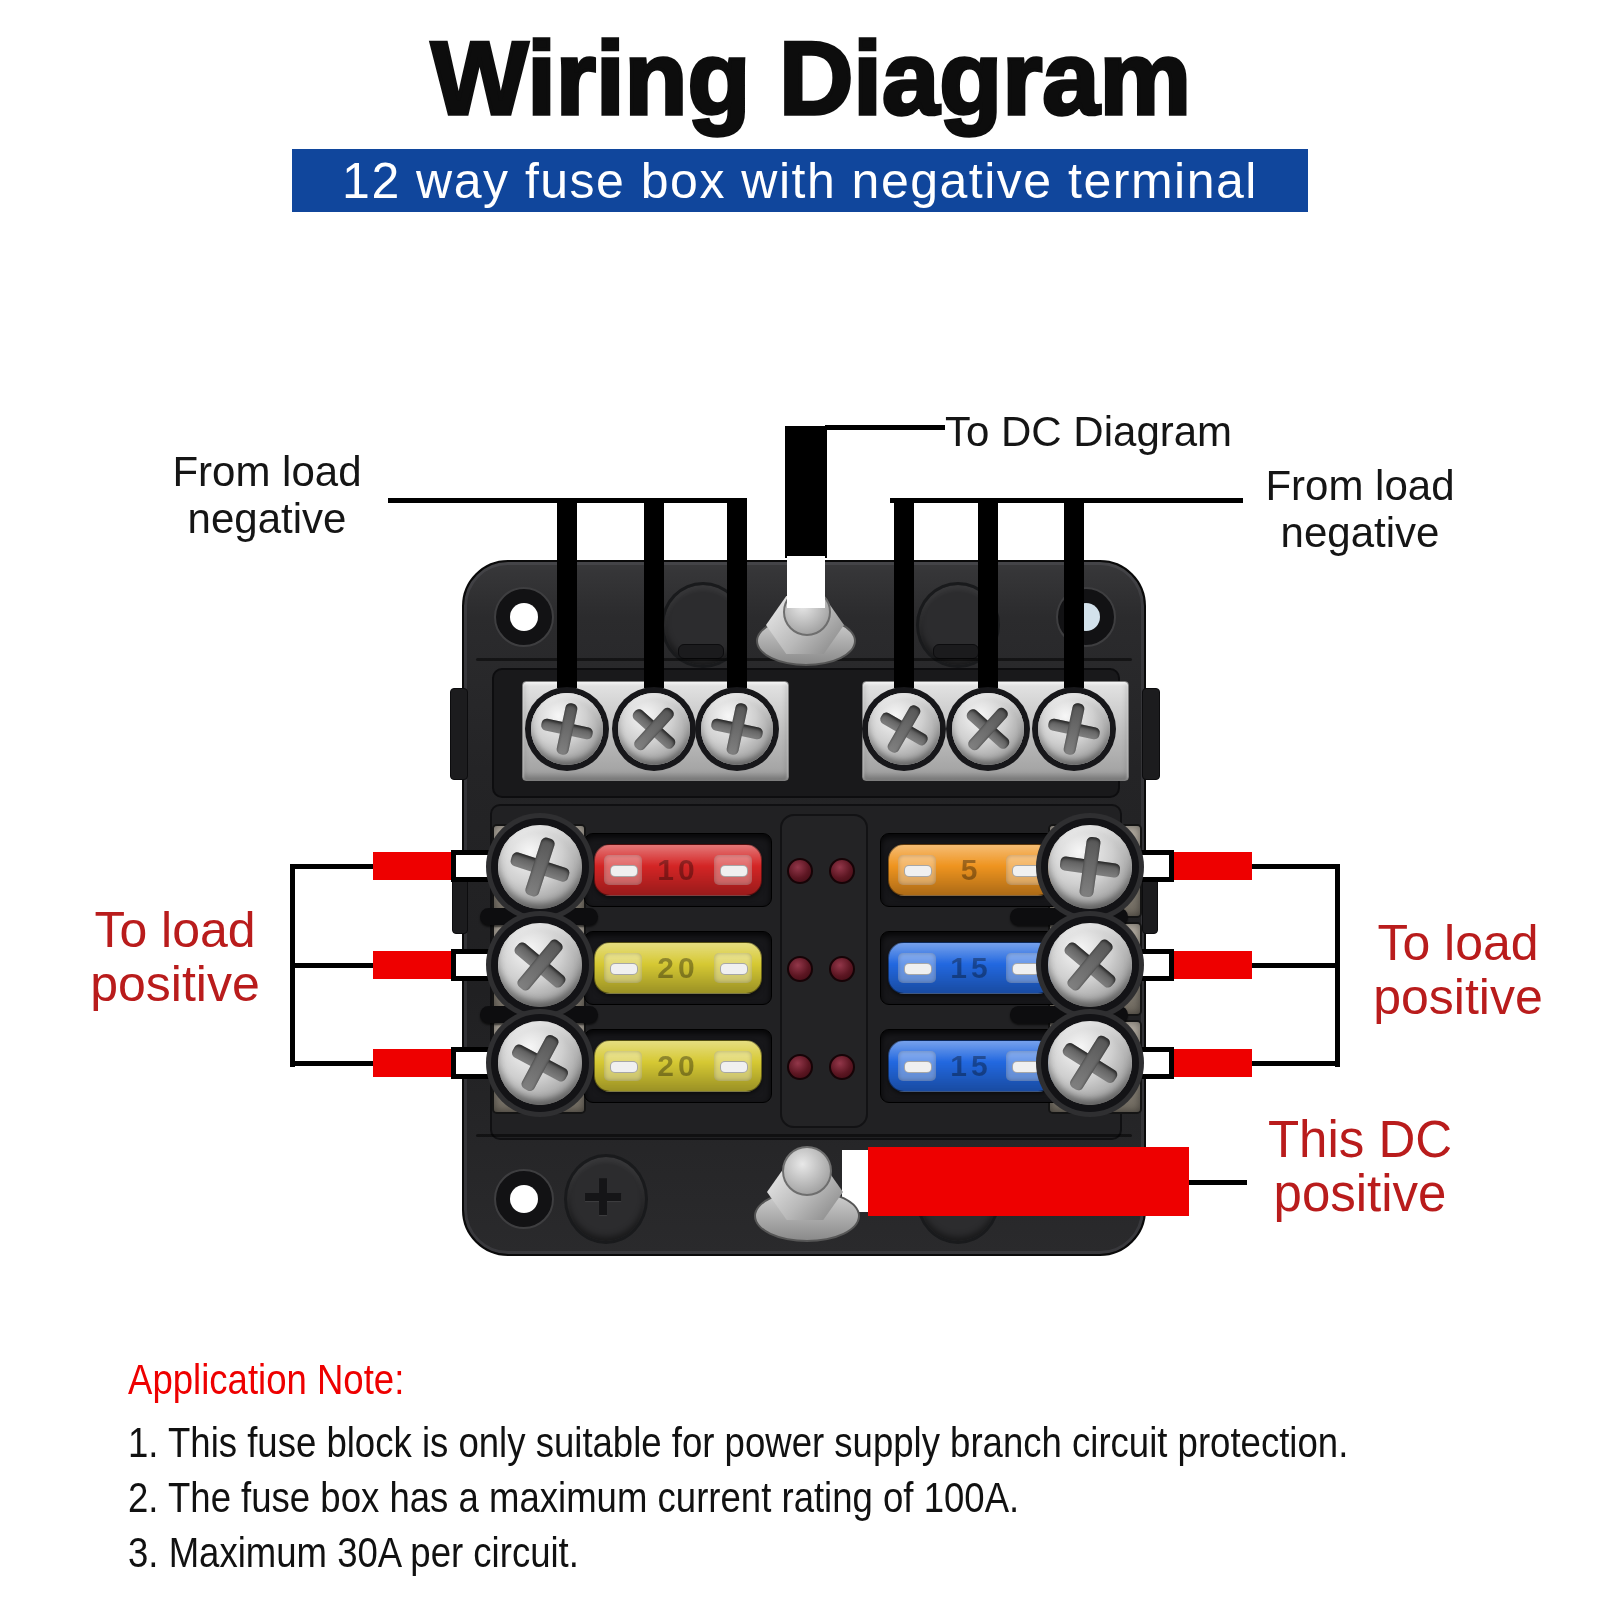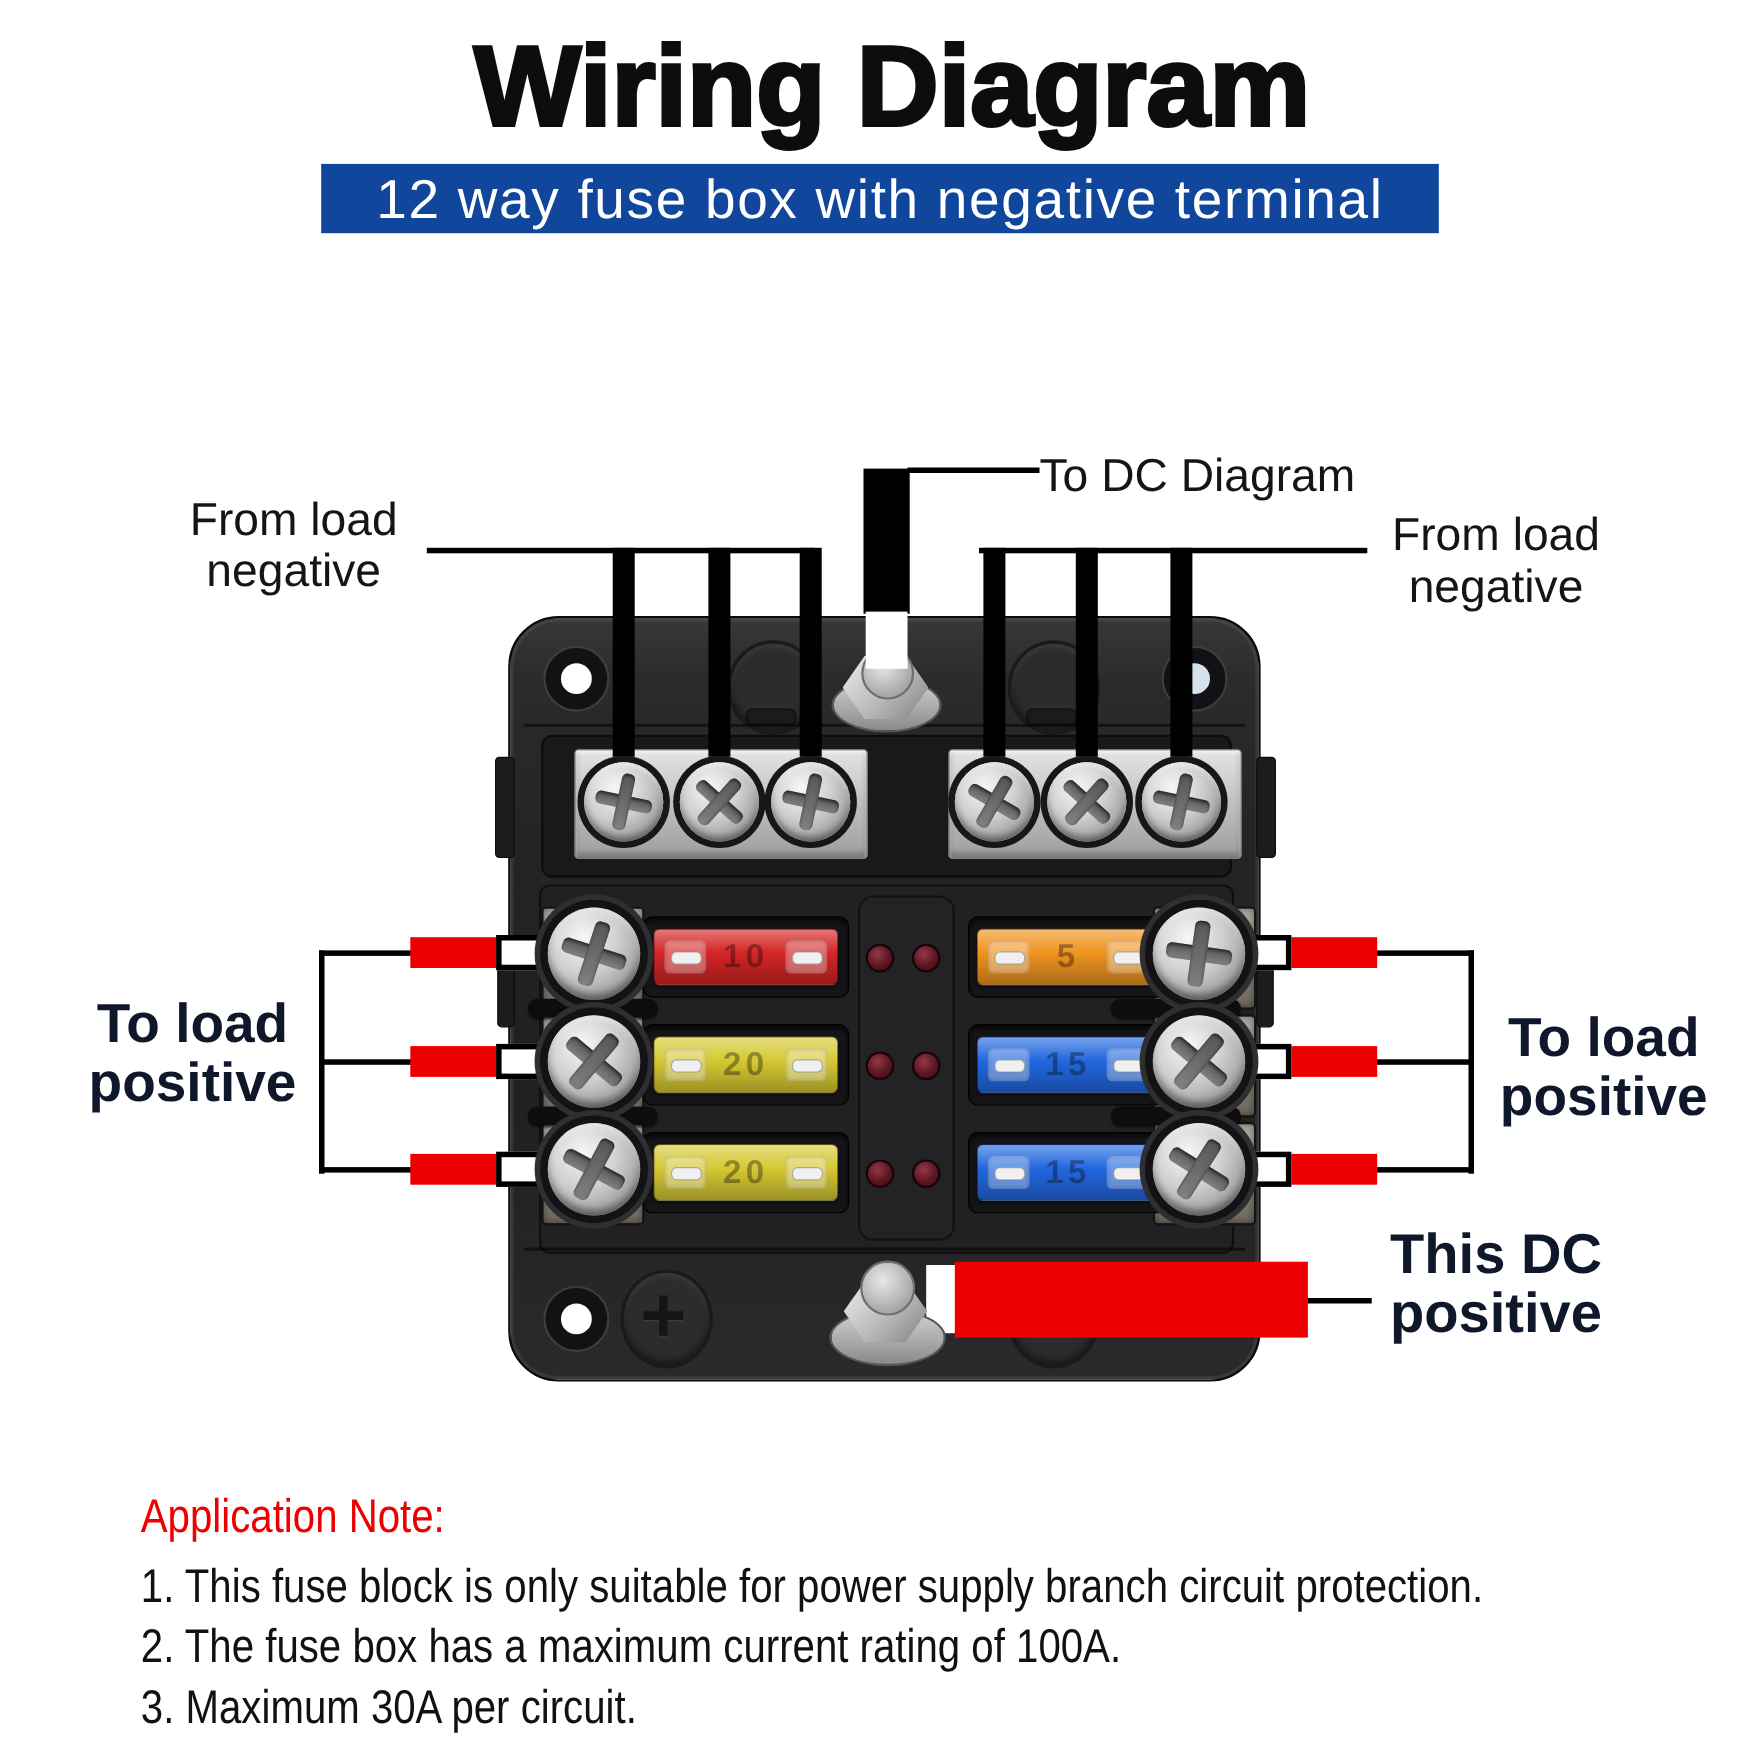"10" .fuse { border-radius: 6px -> 16px }
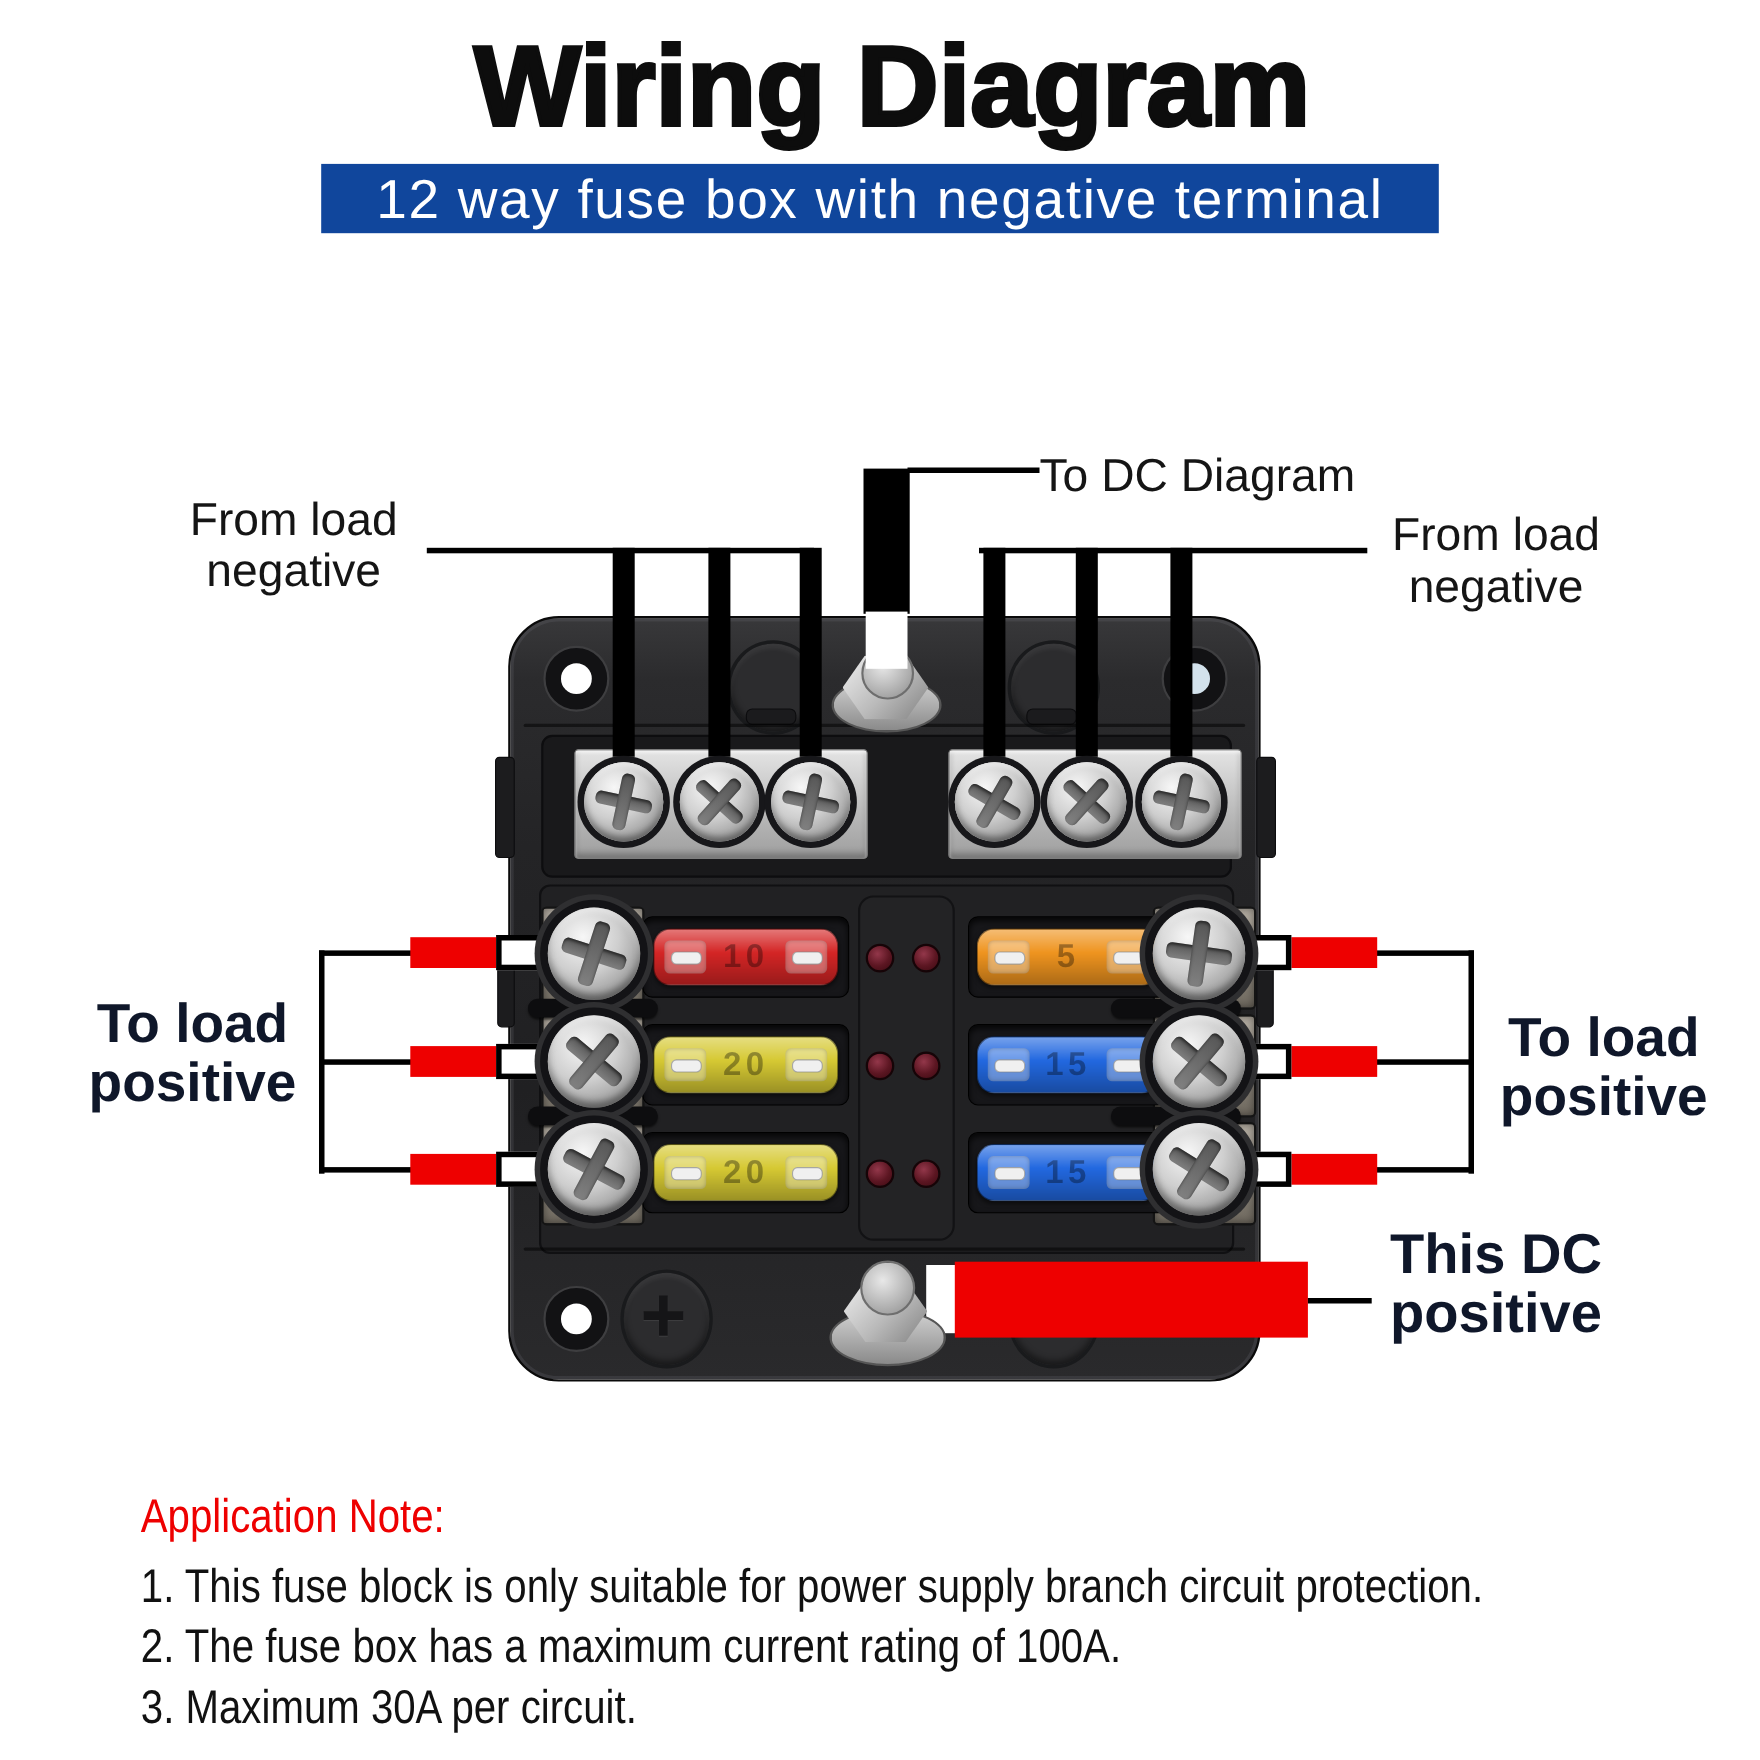"To load" .lbl.red { color: #0f172a -> #b91c1c; font-weight: bold -> normal }
